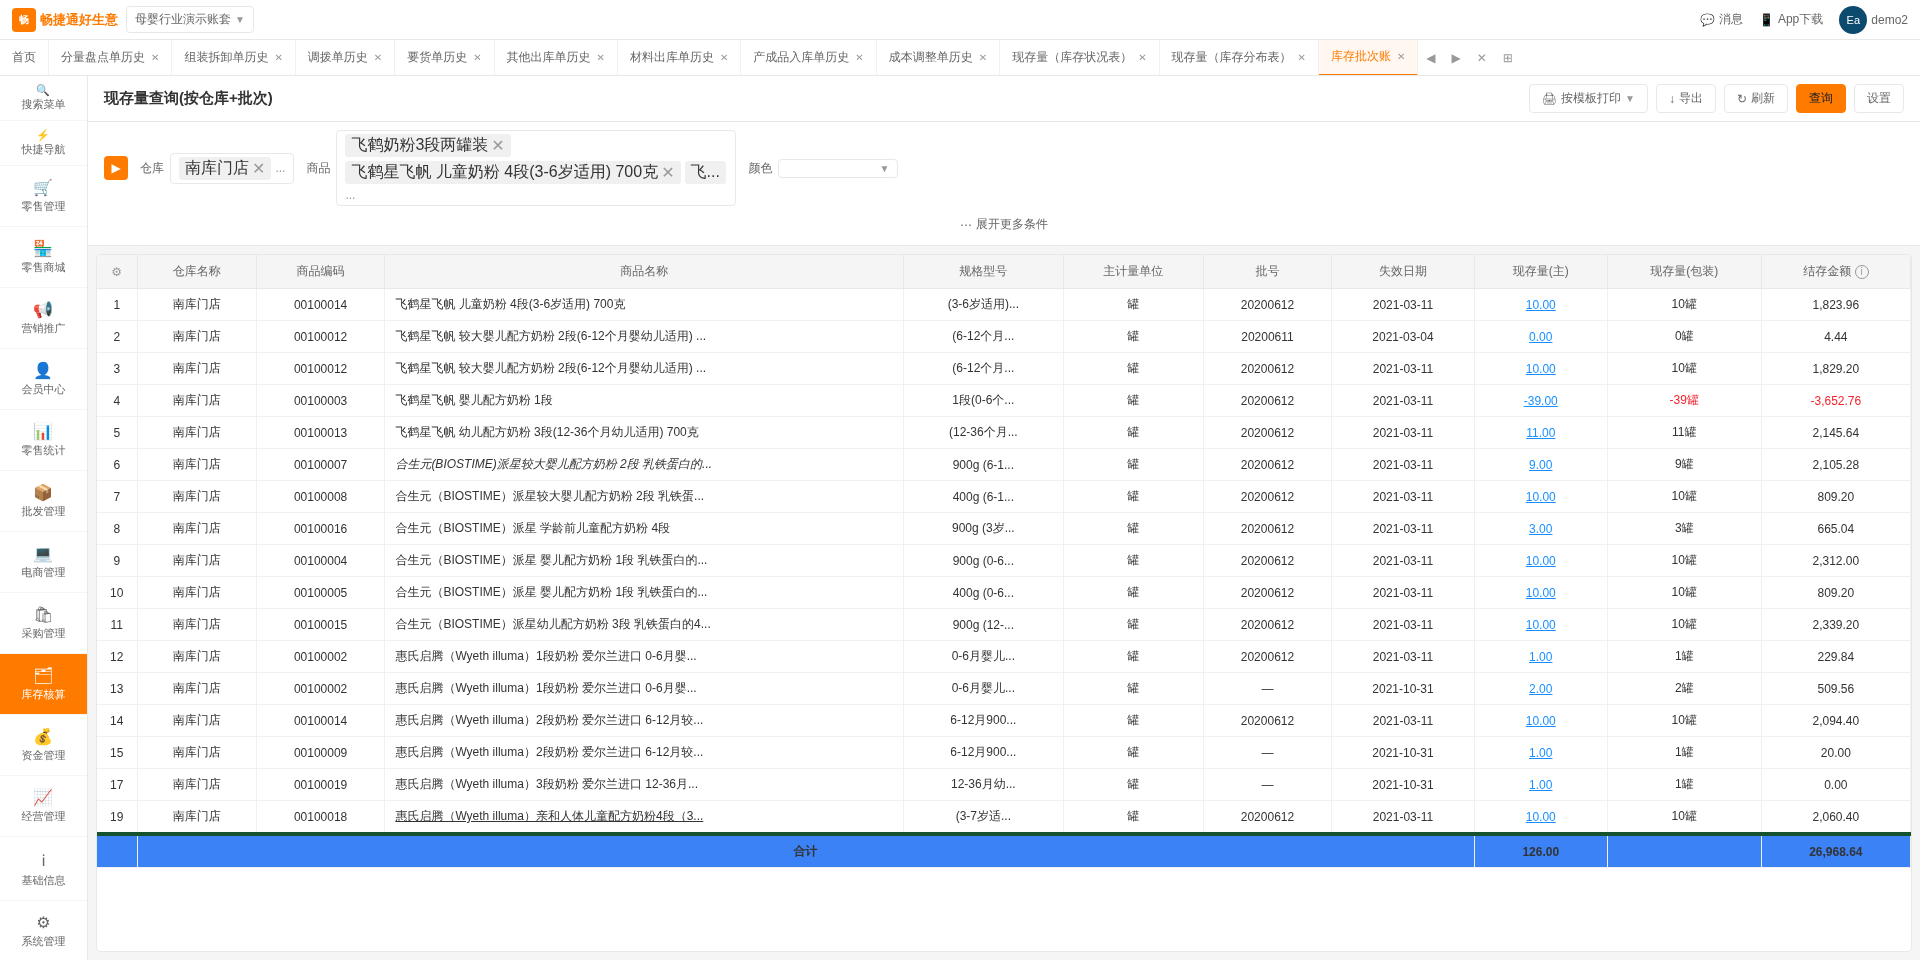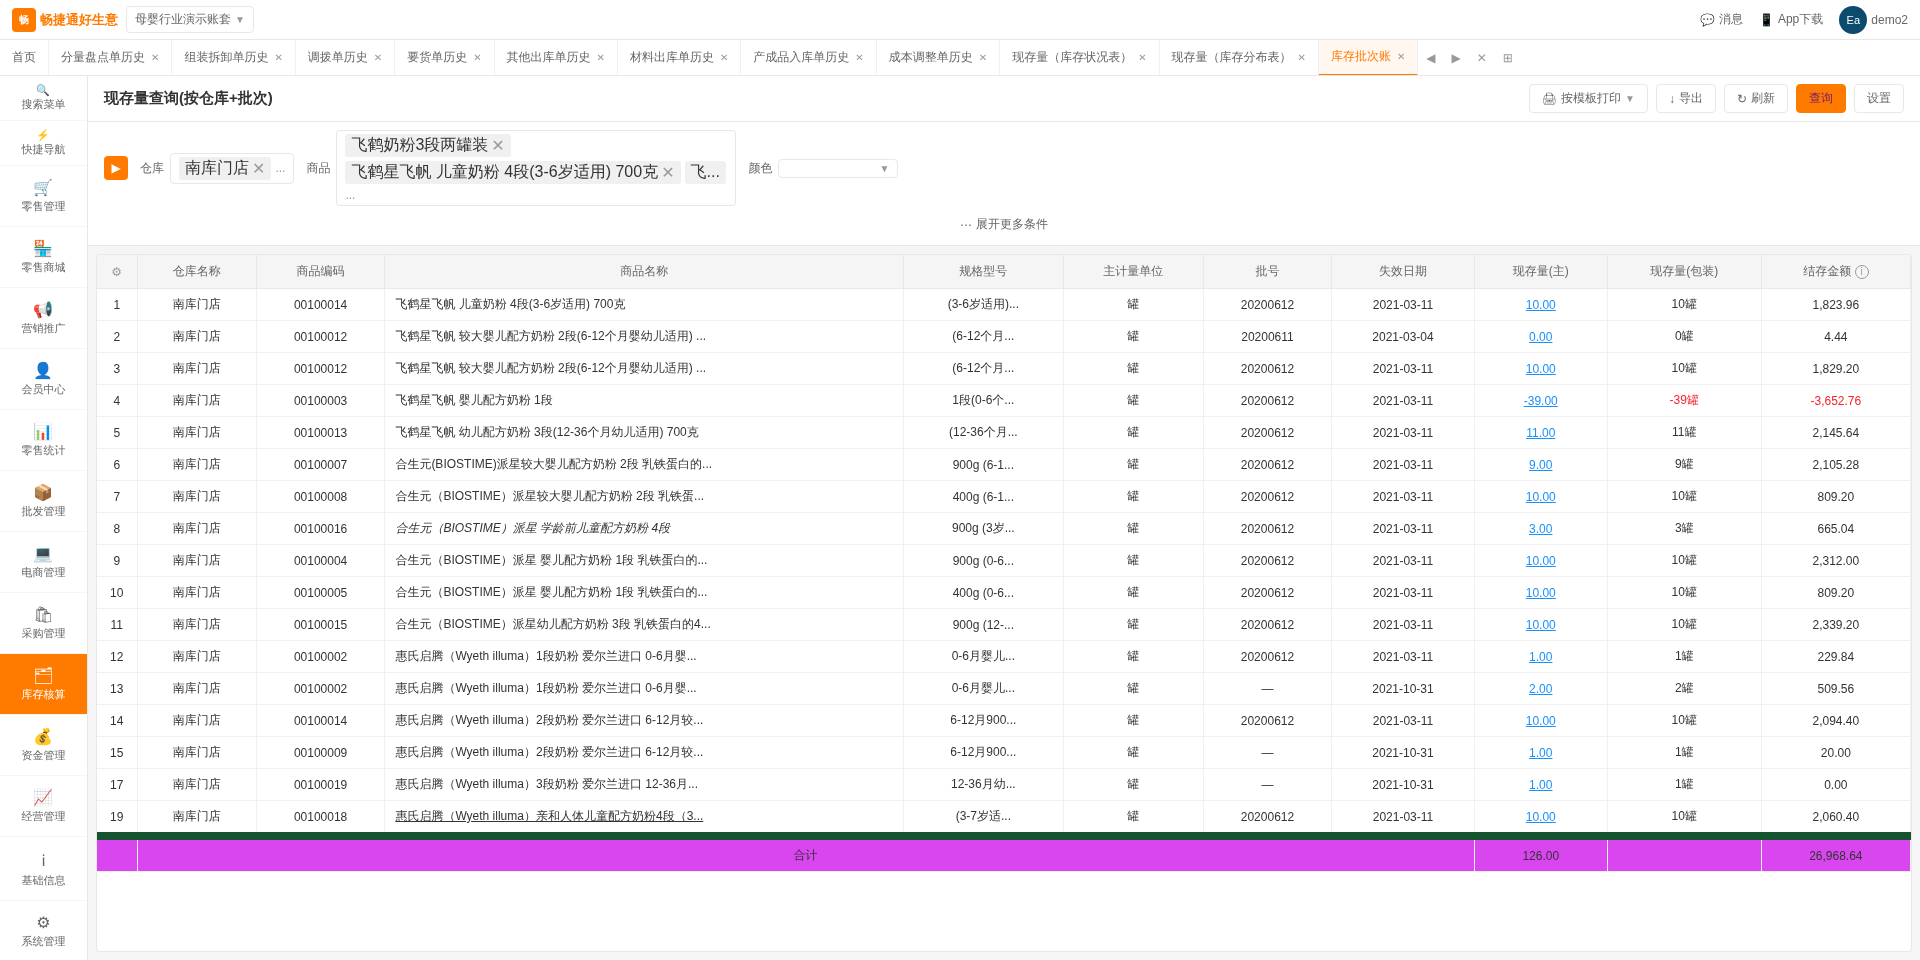"查询" .btn-primary { color: #701a75 -> #0f172a }
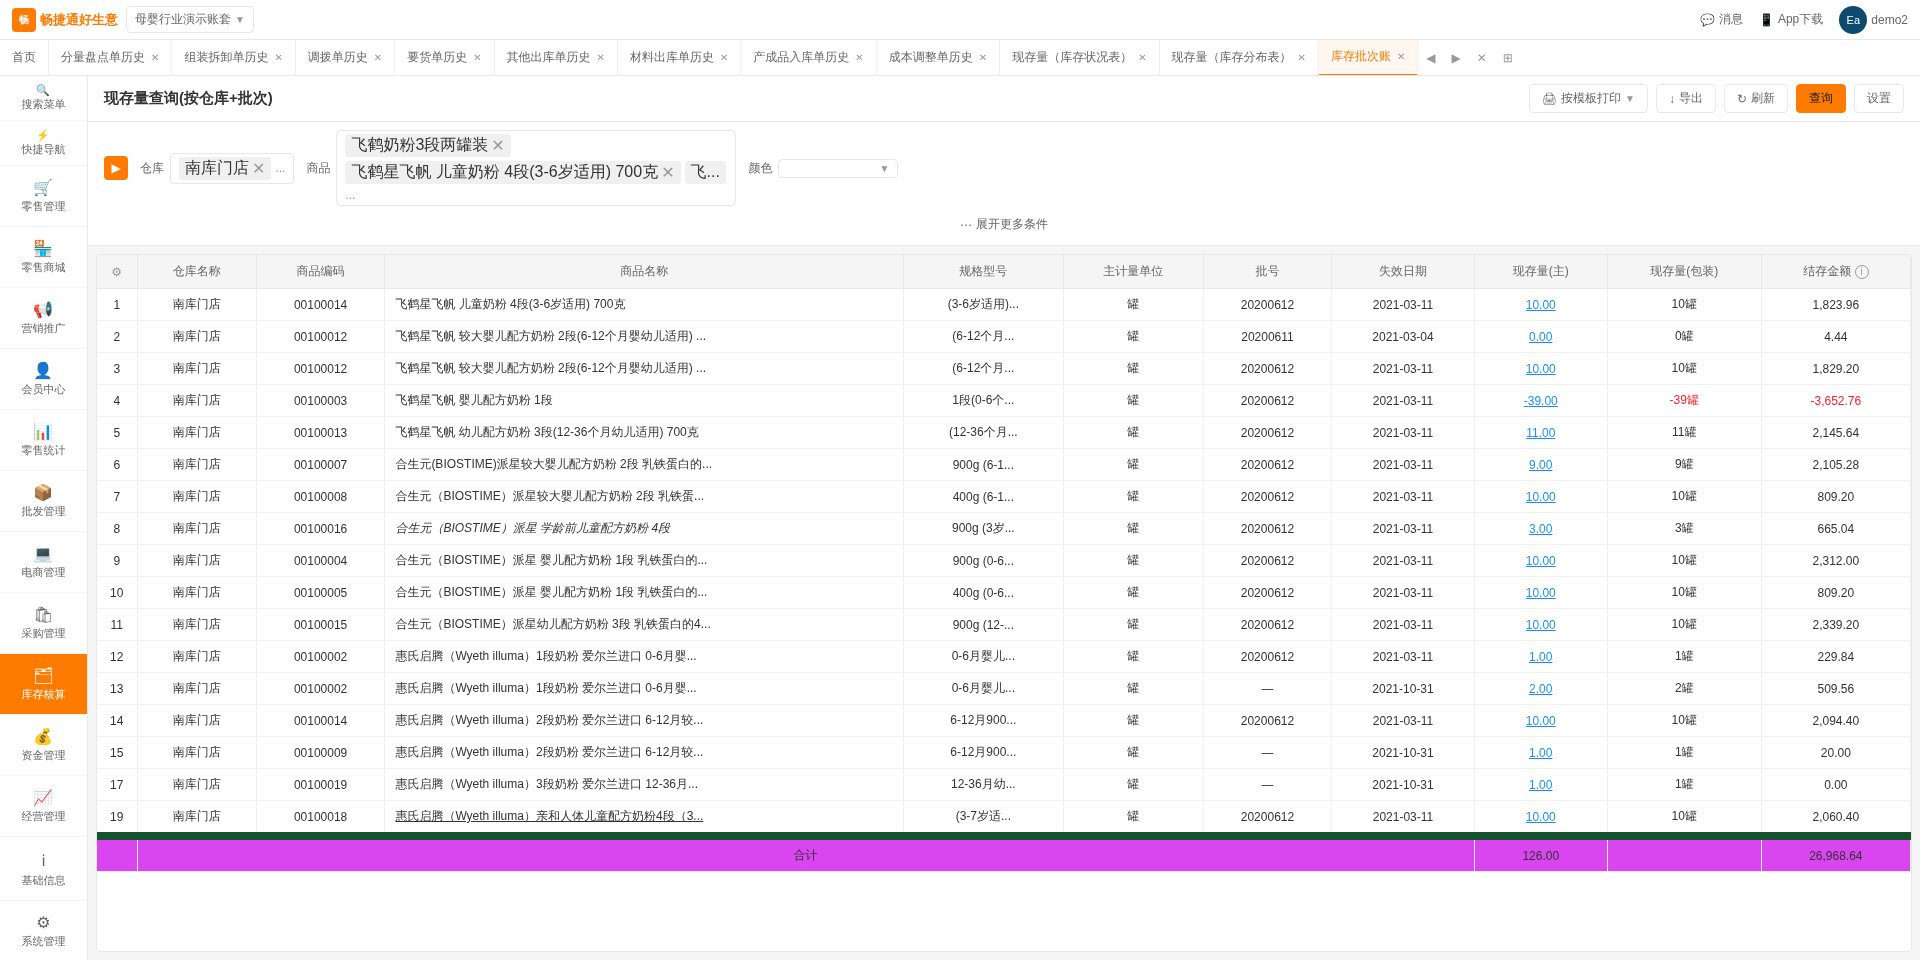"合生元(BIOSTIME)派星较大婴儿配方奶粉 2段 乳铁蛋白的..." td.text-left { font-style: none -> italic }
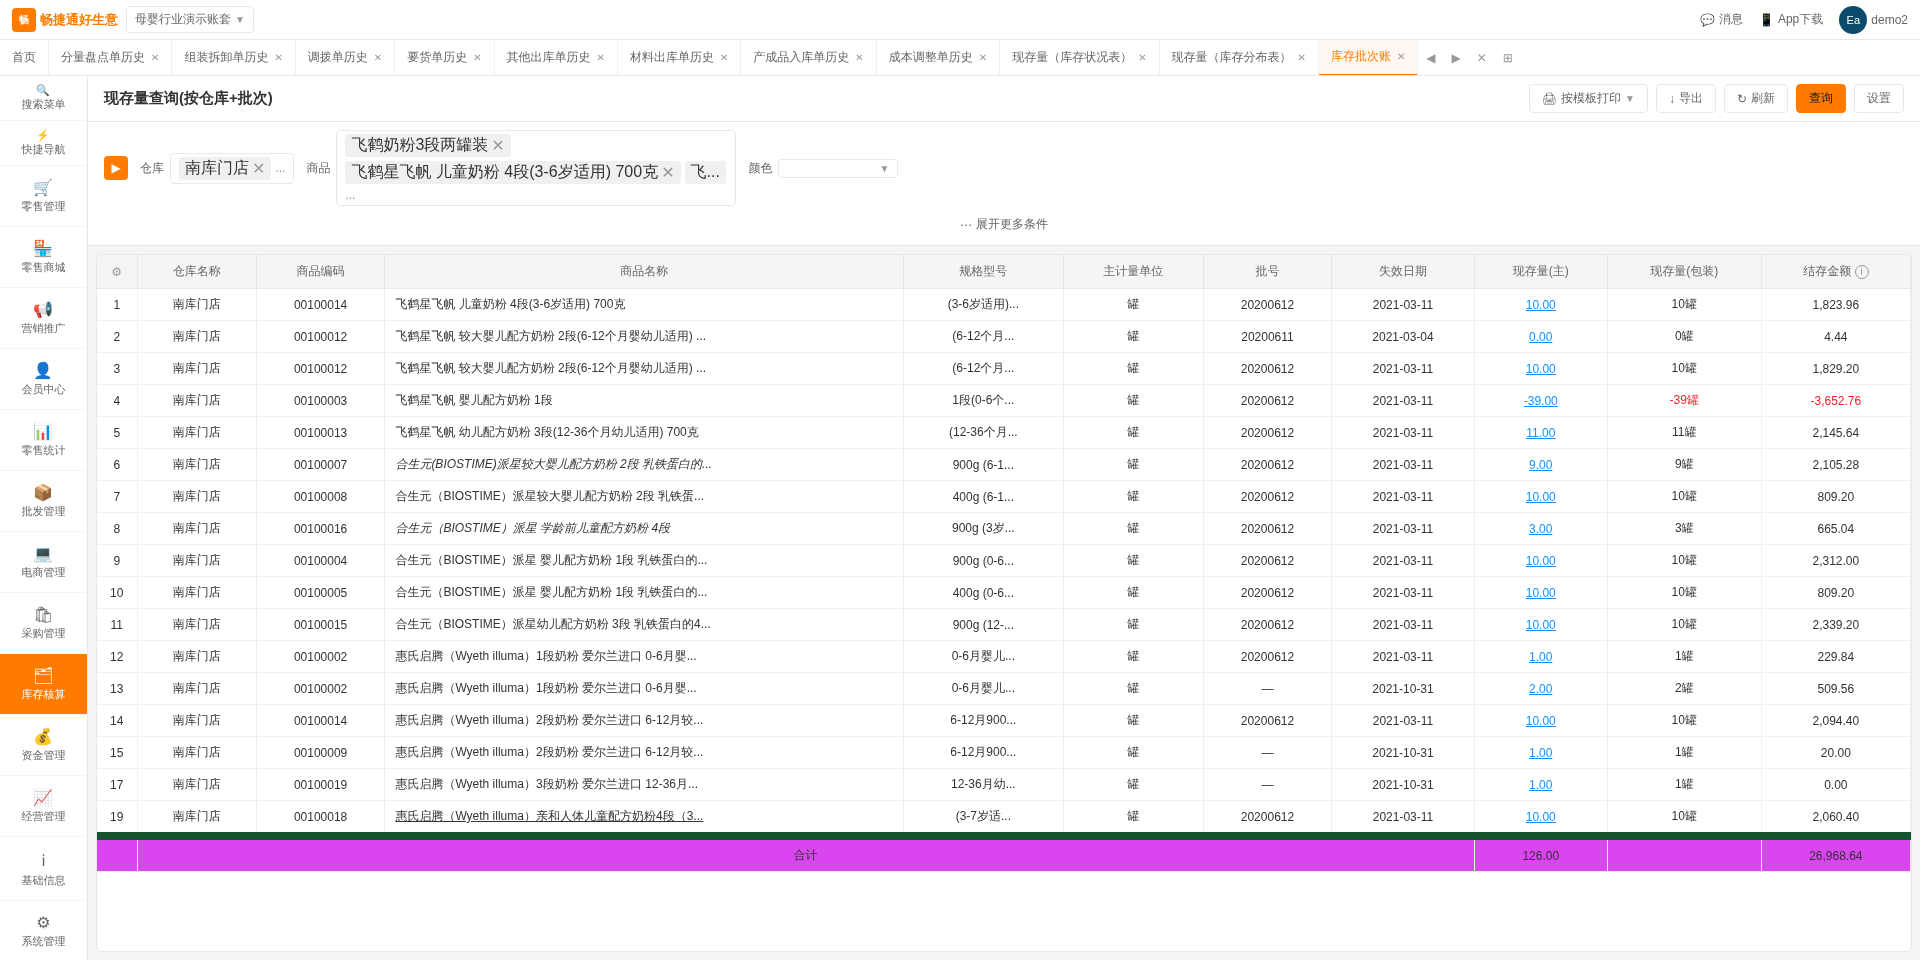"合生元（BIOSTIME）派星 学龄前儿童配方奶粉 4段" td.text-left { font-style: italic -> none }
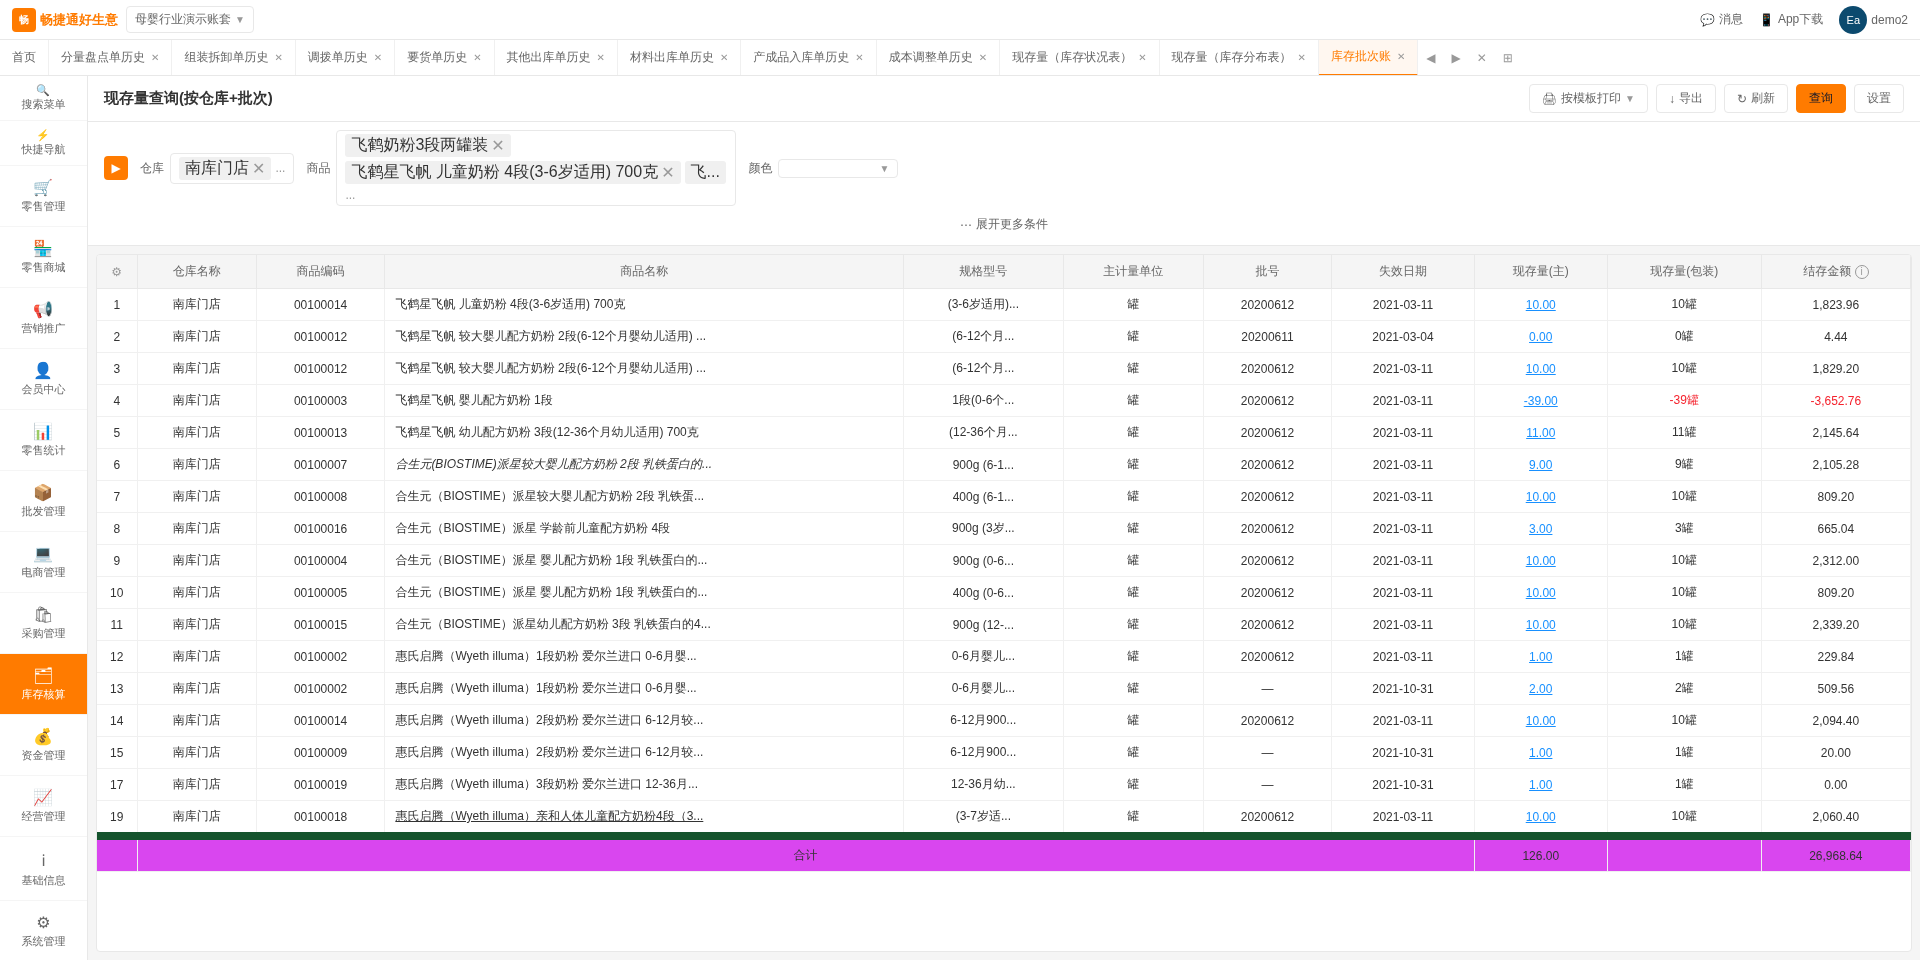"合计" .summary-row td { background: #d946ef -> #3b82f6; border-top: 8px solid #14532d -> 4px solid #14532d; font-weight: normal -> bold }
